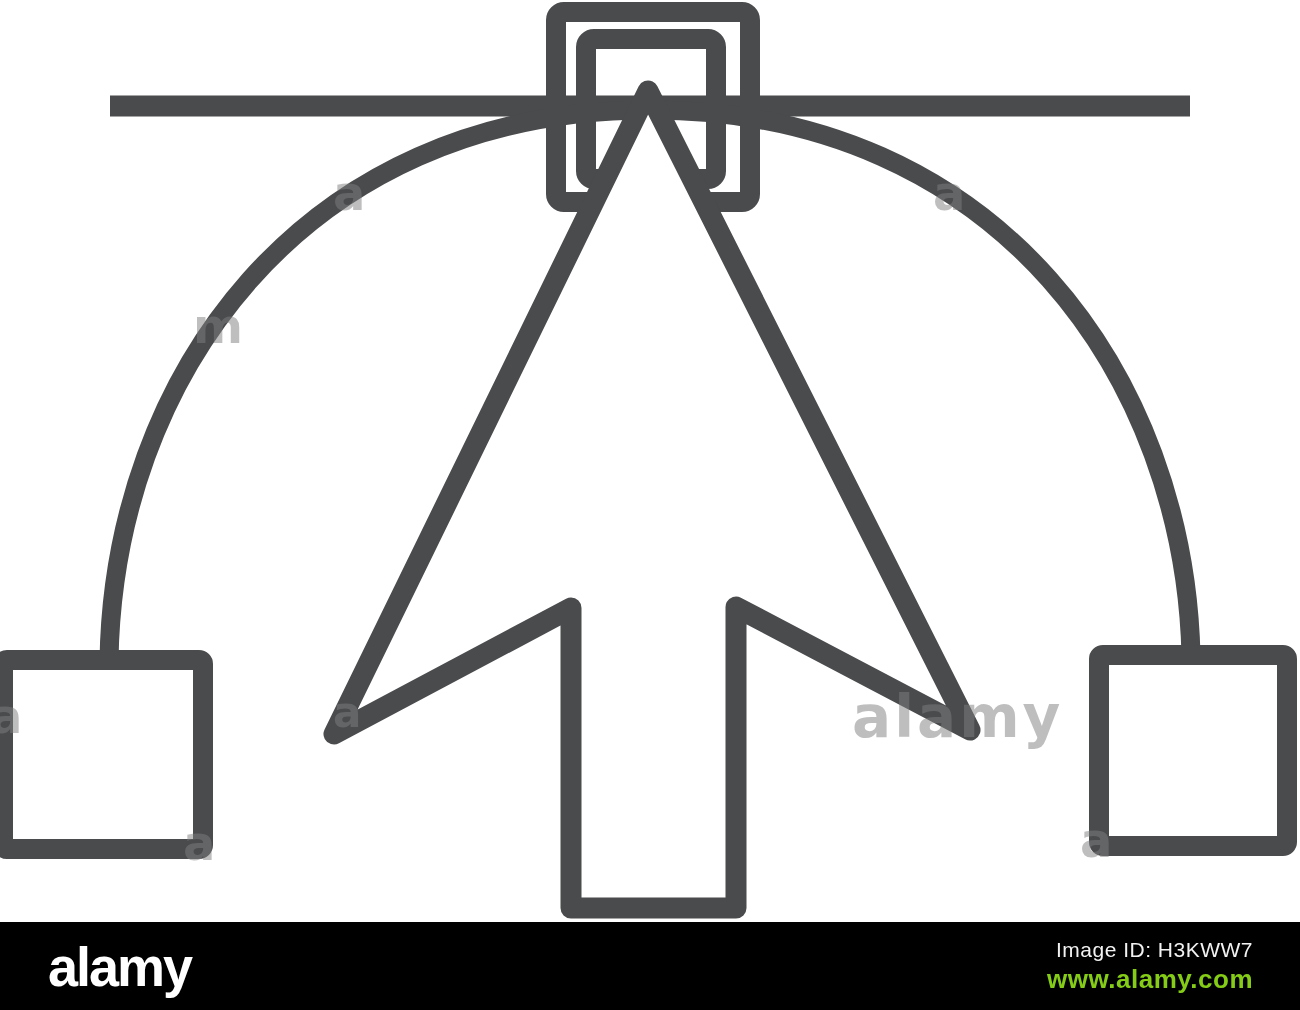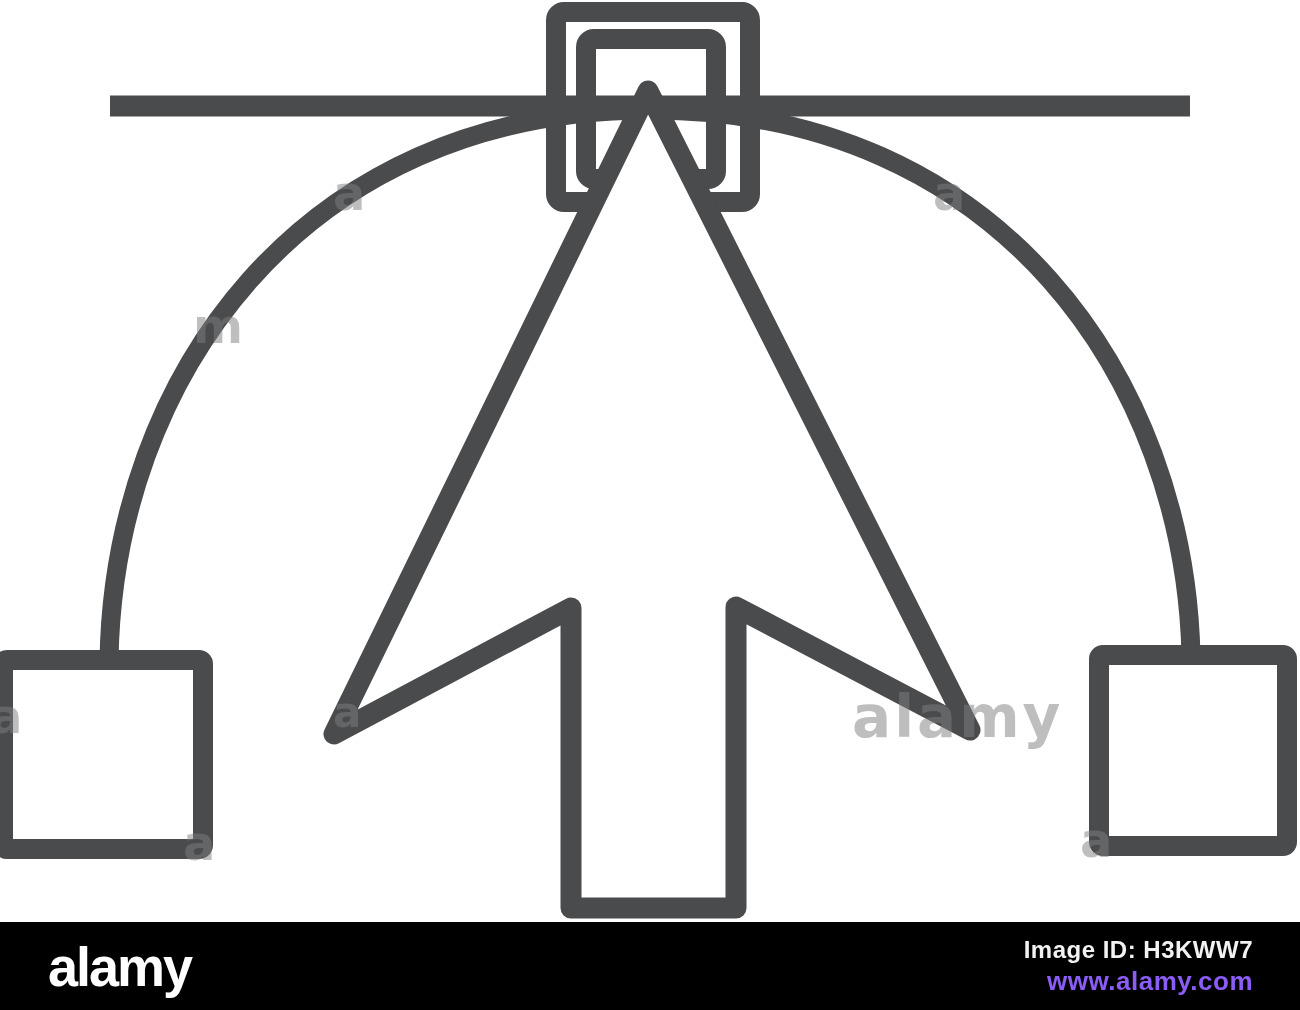"Image ID: H3KWW7" .footer-image-id { font-size: 24px -> 21px; font-weight: bold -> normal }
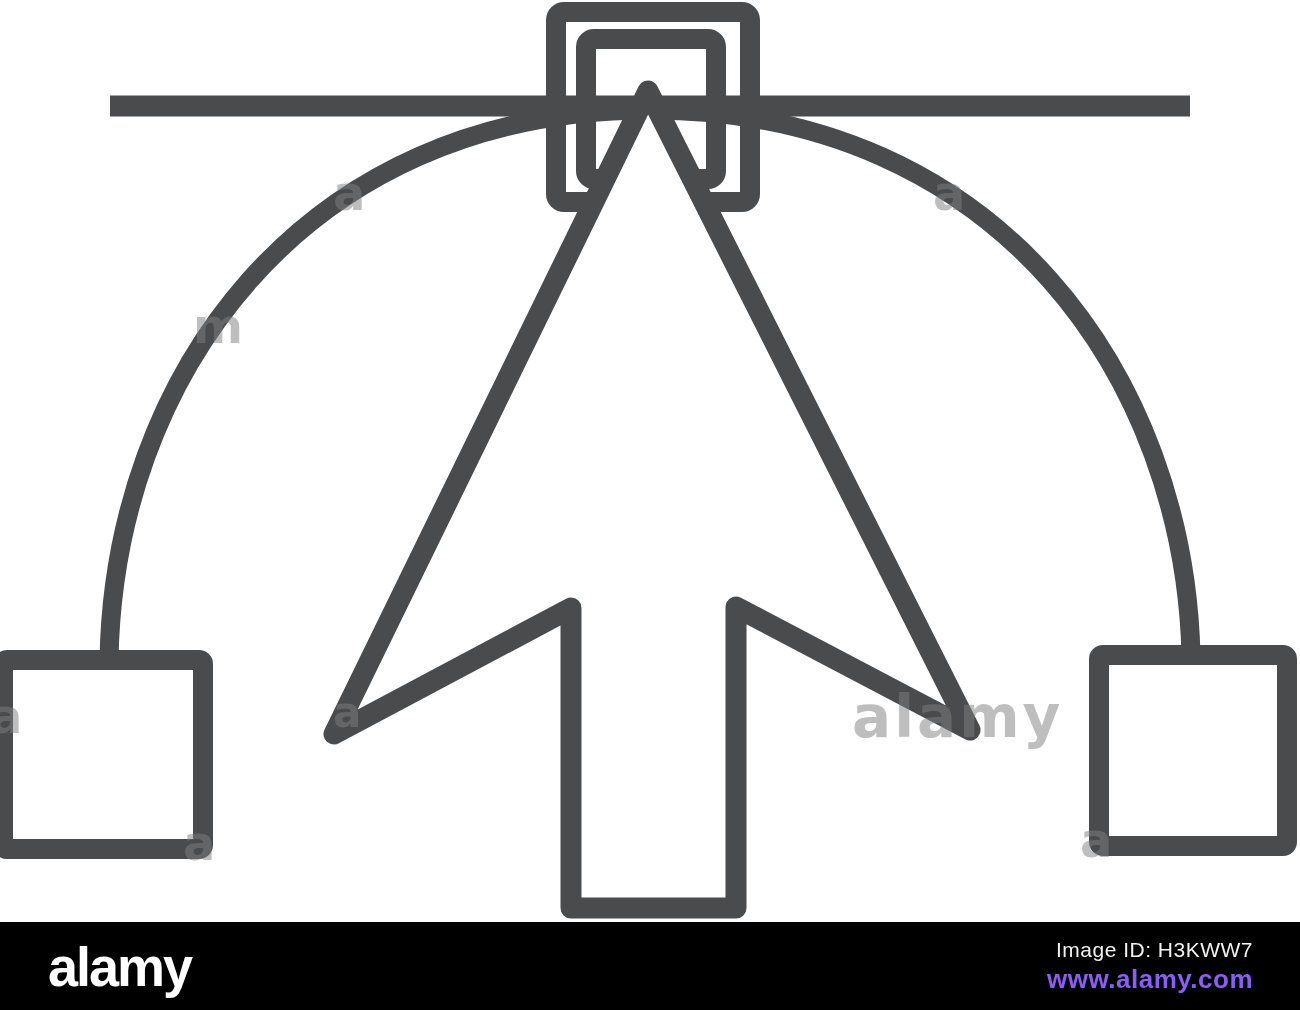"www.alamy.com" .footer-url { color: #8b5cf6 -> #84cc16 }
